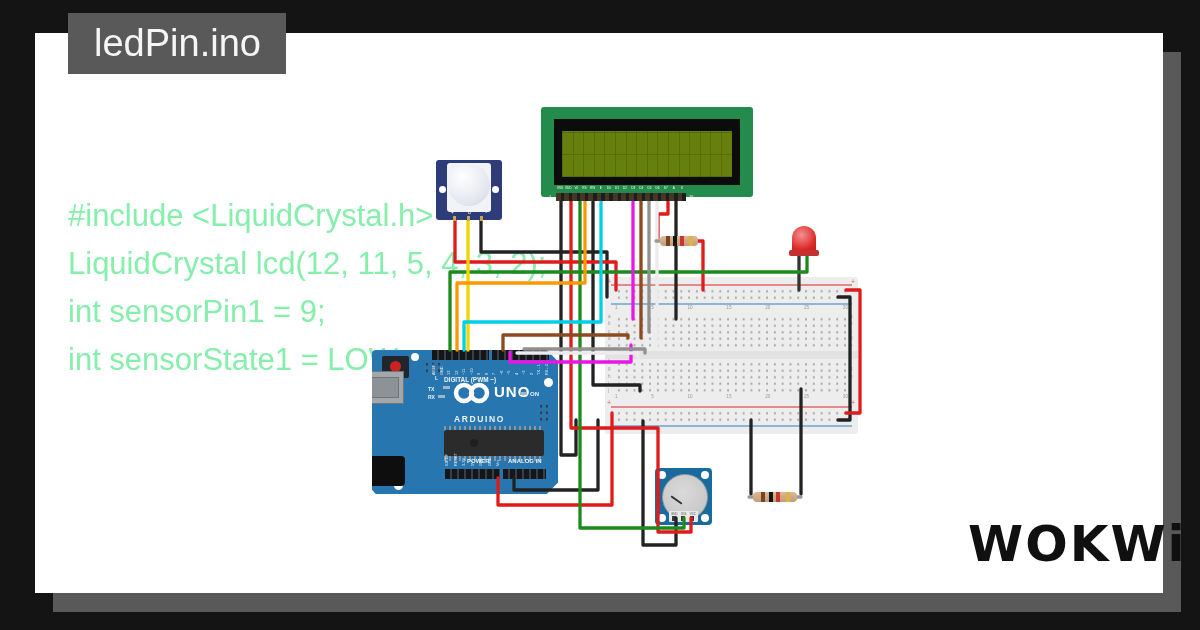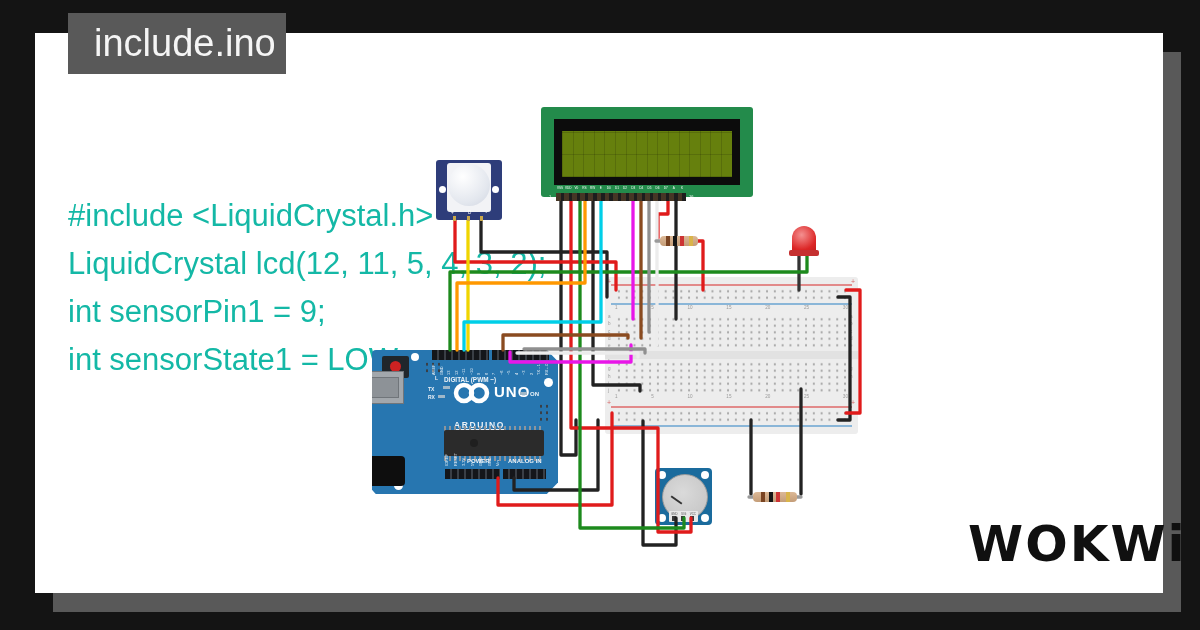"include.ino" span { text: include.ino -> ledPin.ino }
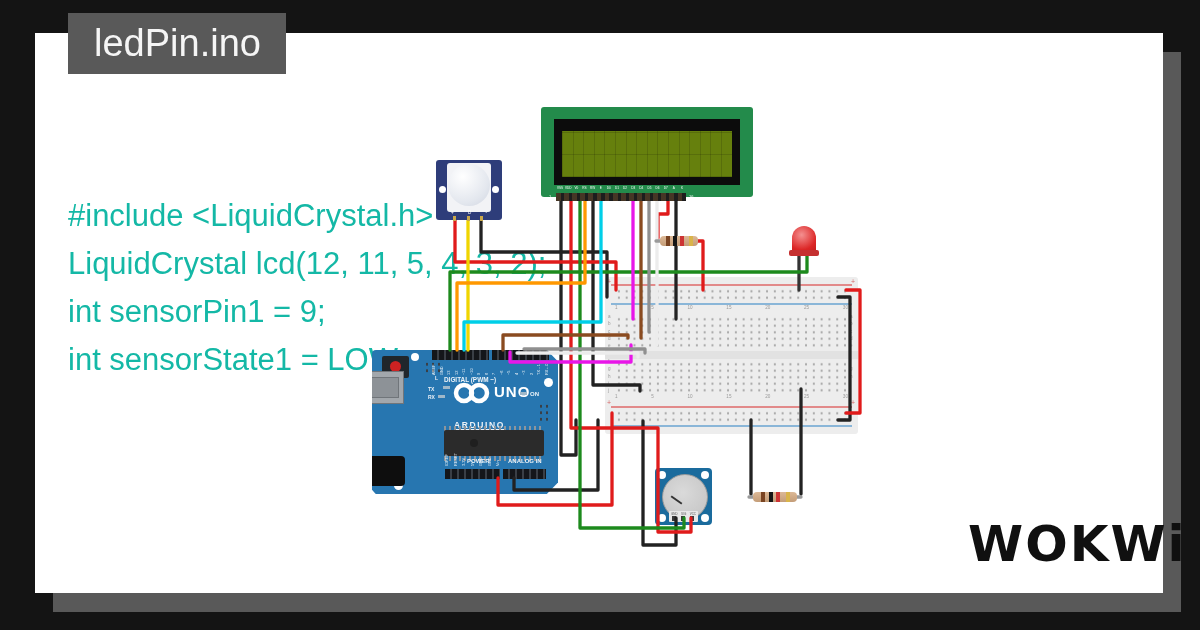"#include <LiquidCrystal.h>" #code { color: #14b8a6 -> #86efac }
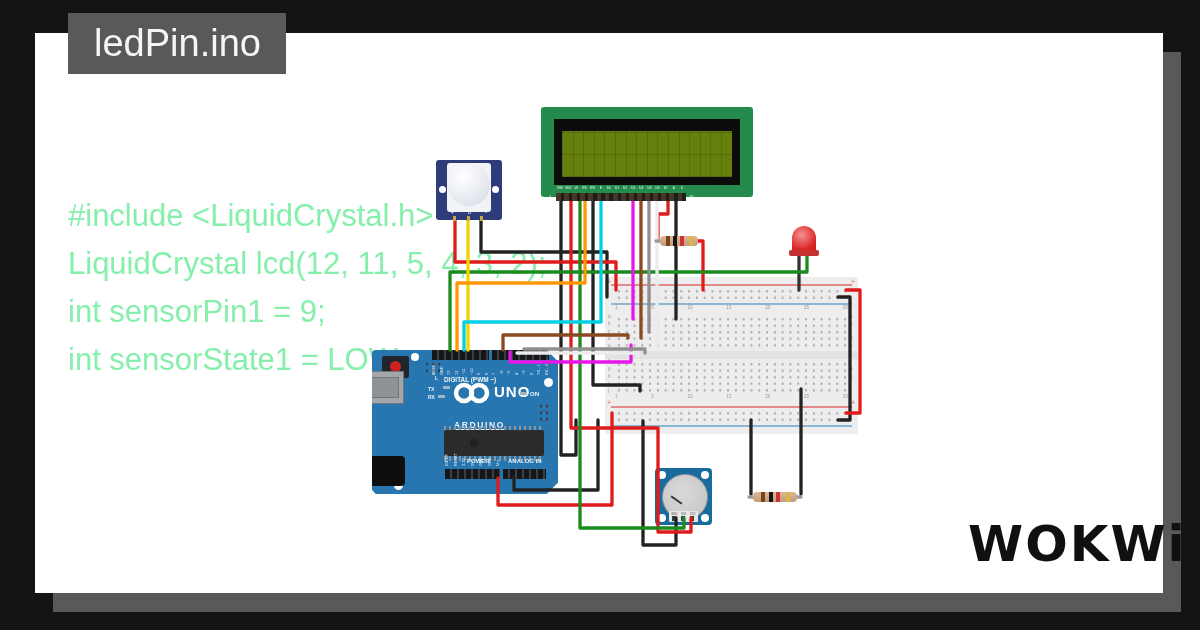"ARDUINO" div.abs { text-decoration: underline -> none; top: 70px -> 64px }
